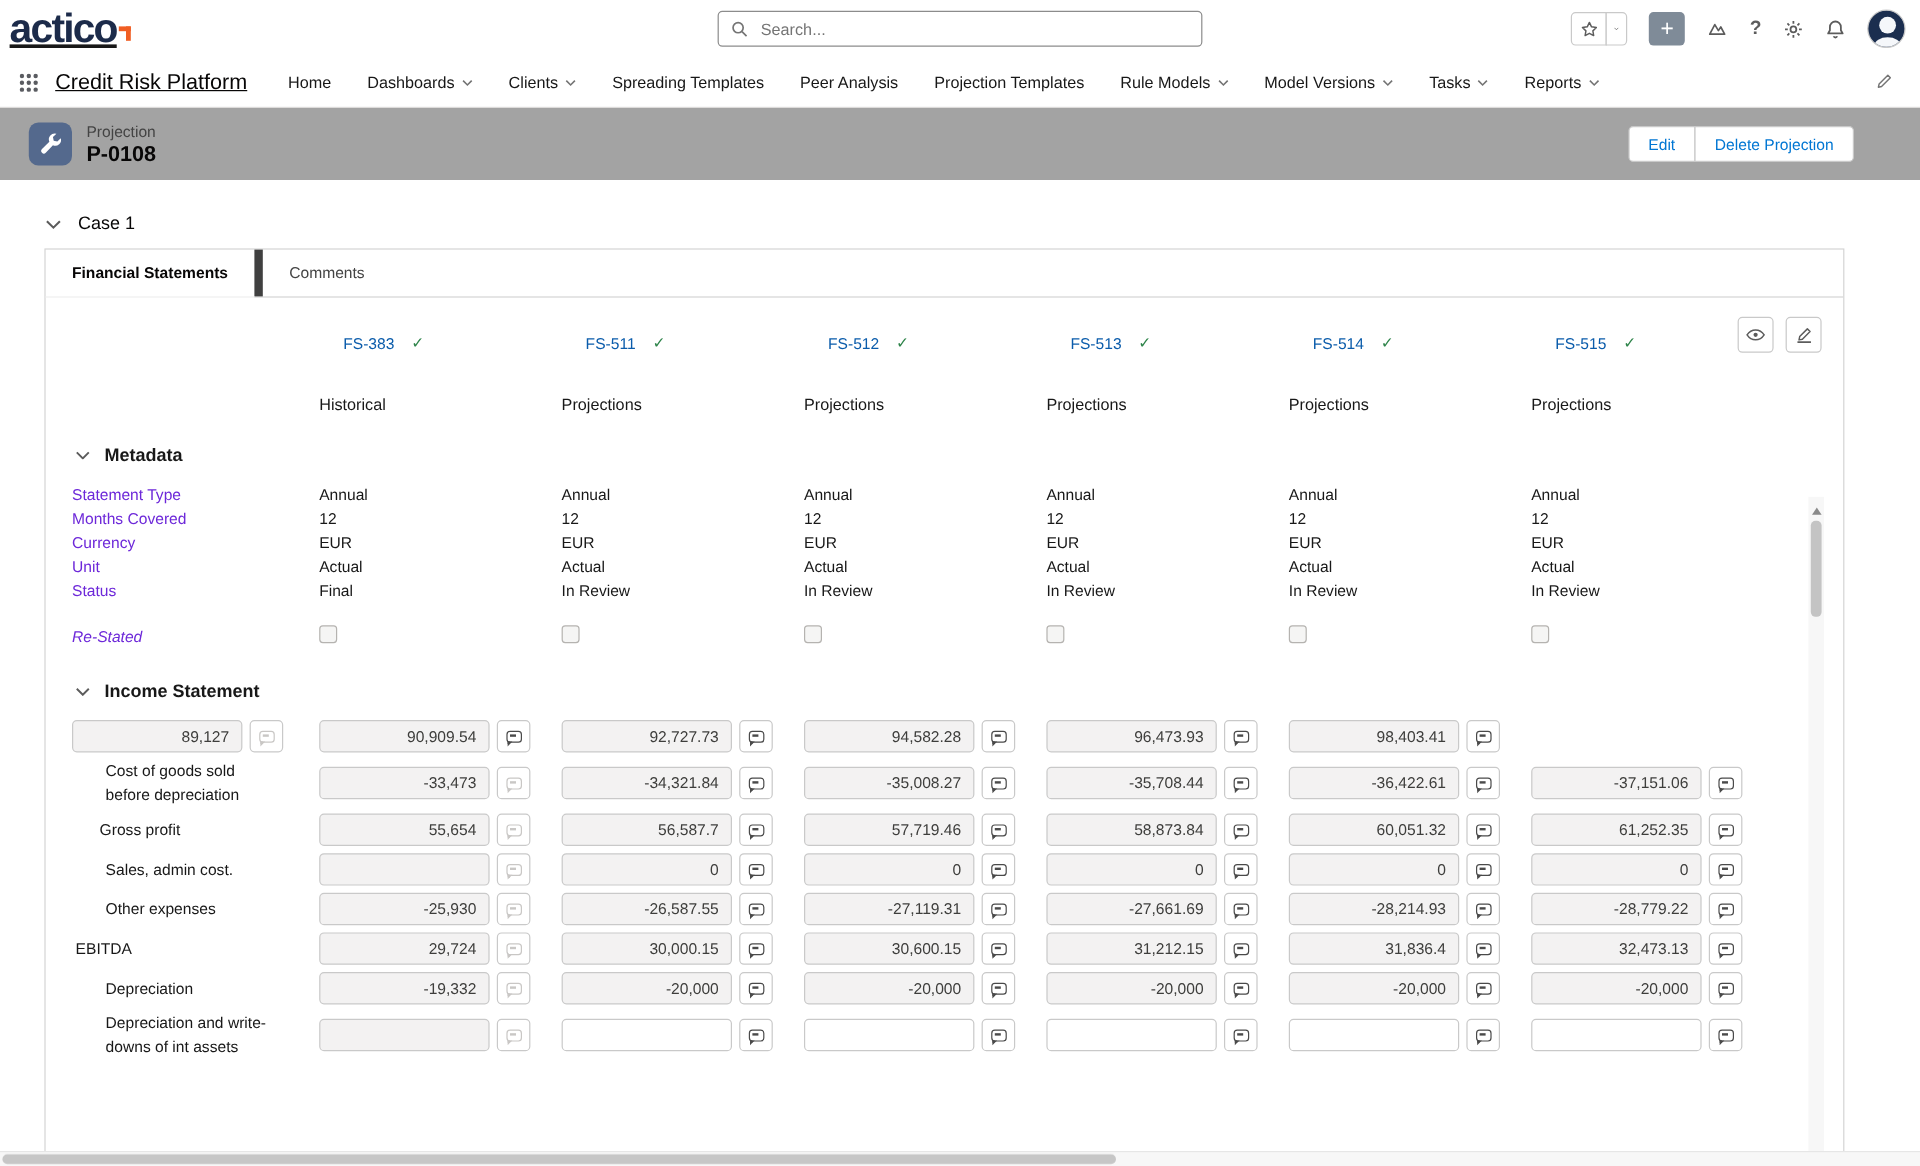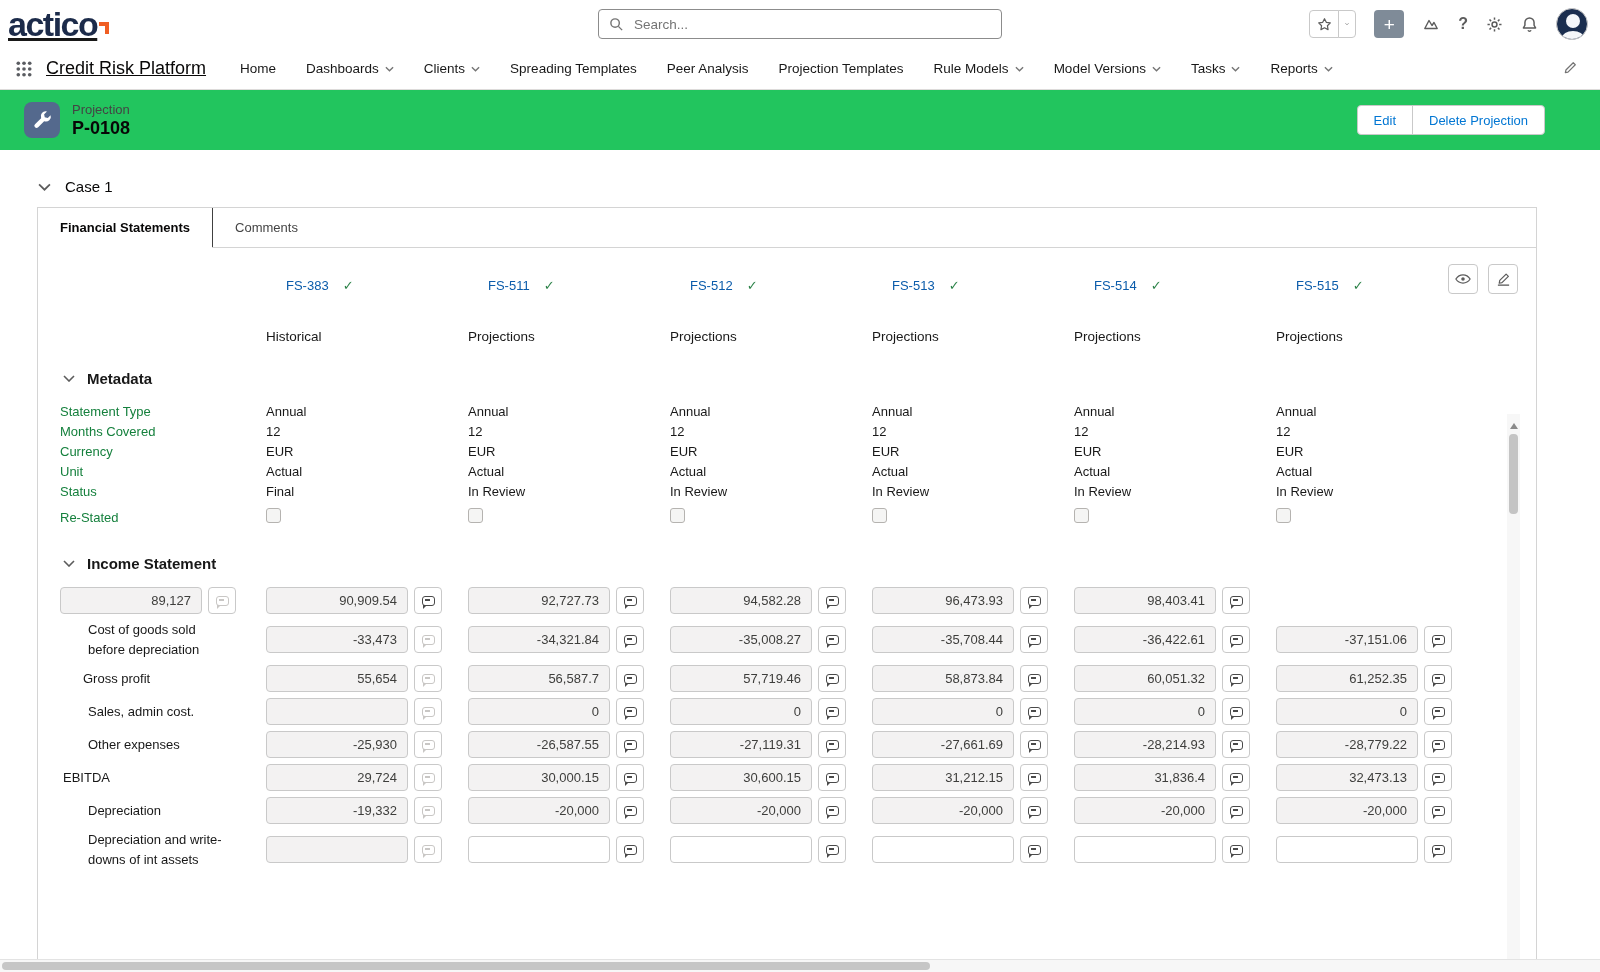"Projection" .rh { background: #22c55e -> #a3a3a3 }
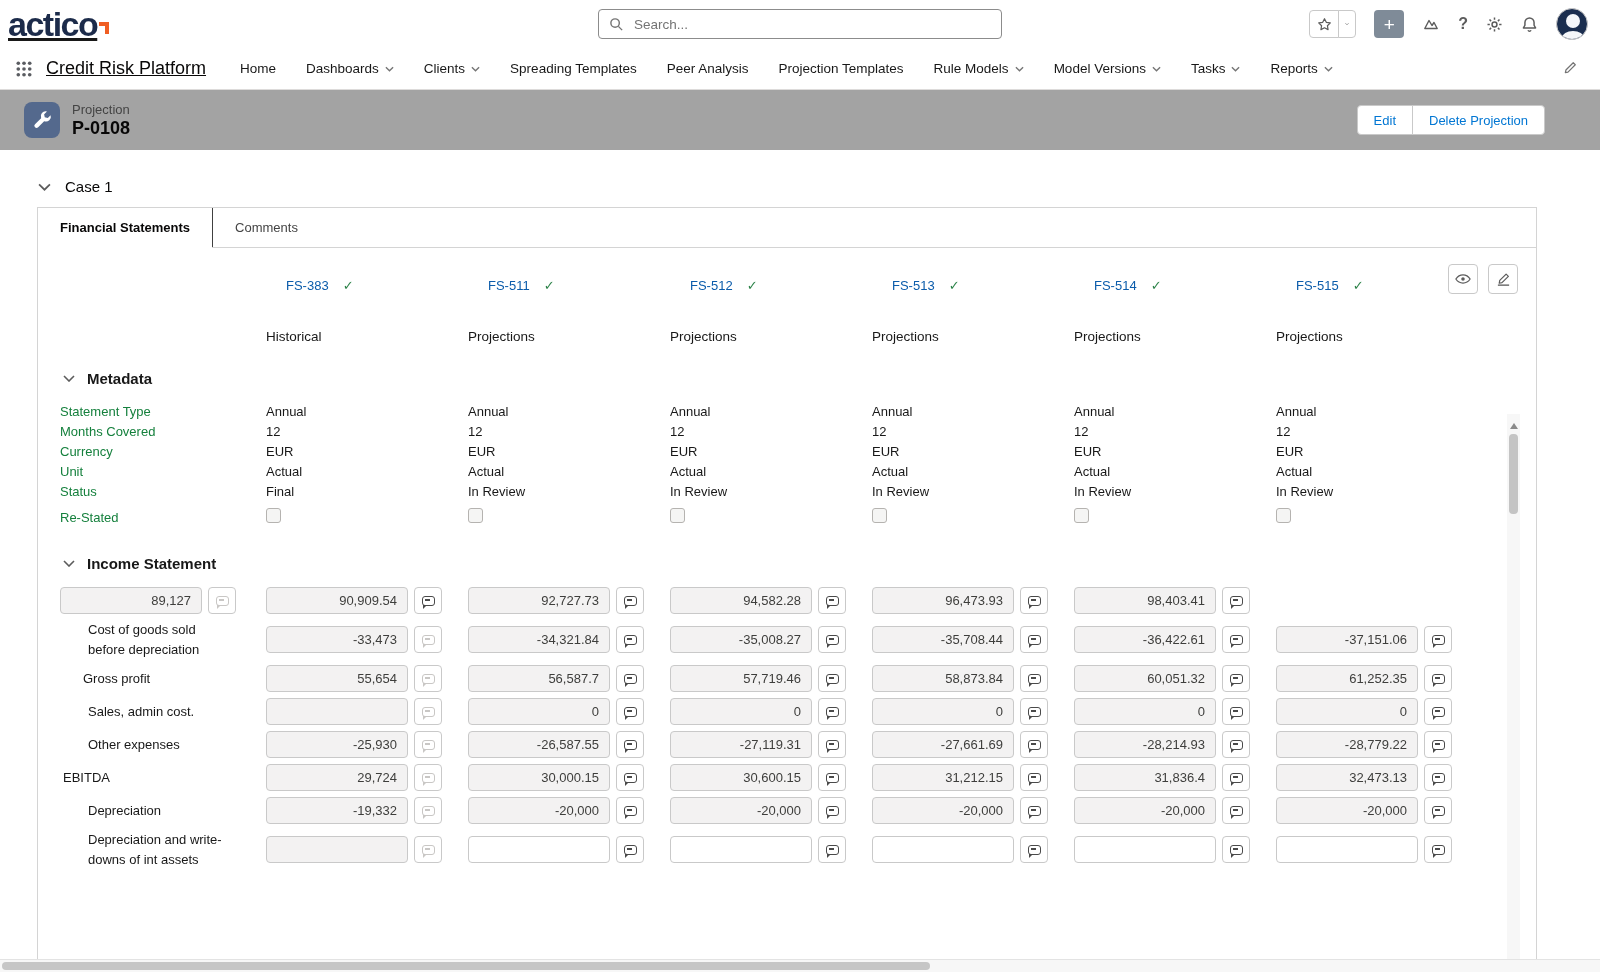"Financial Statements" .tab.active { border-right: 1px solid #404040 -> 7px solid #404040 }
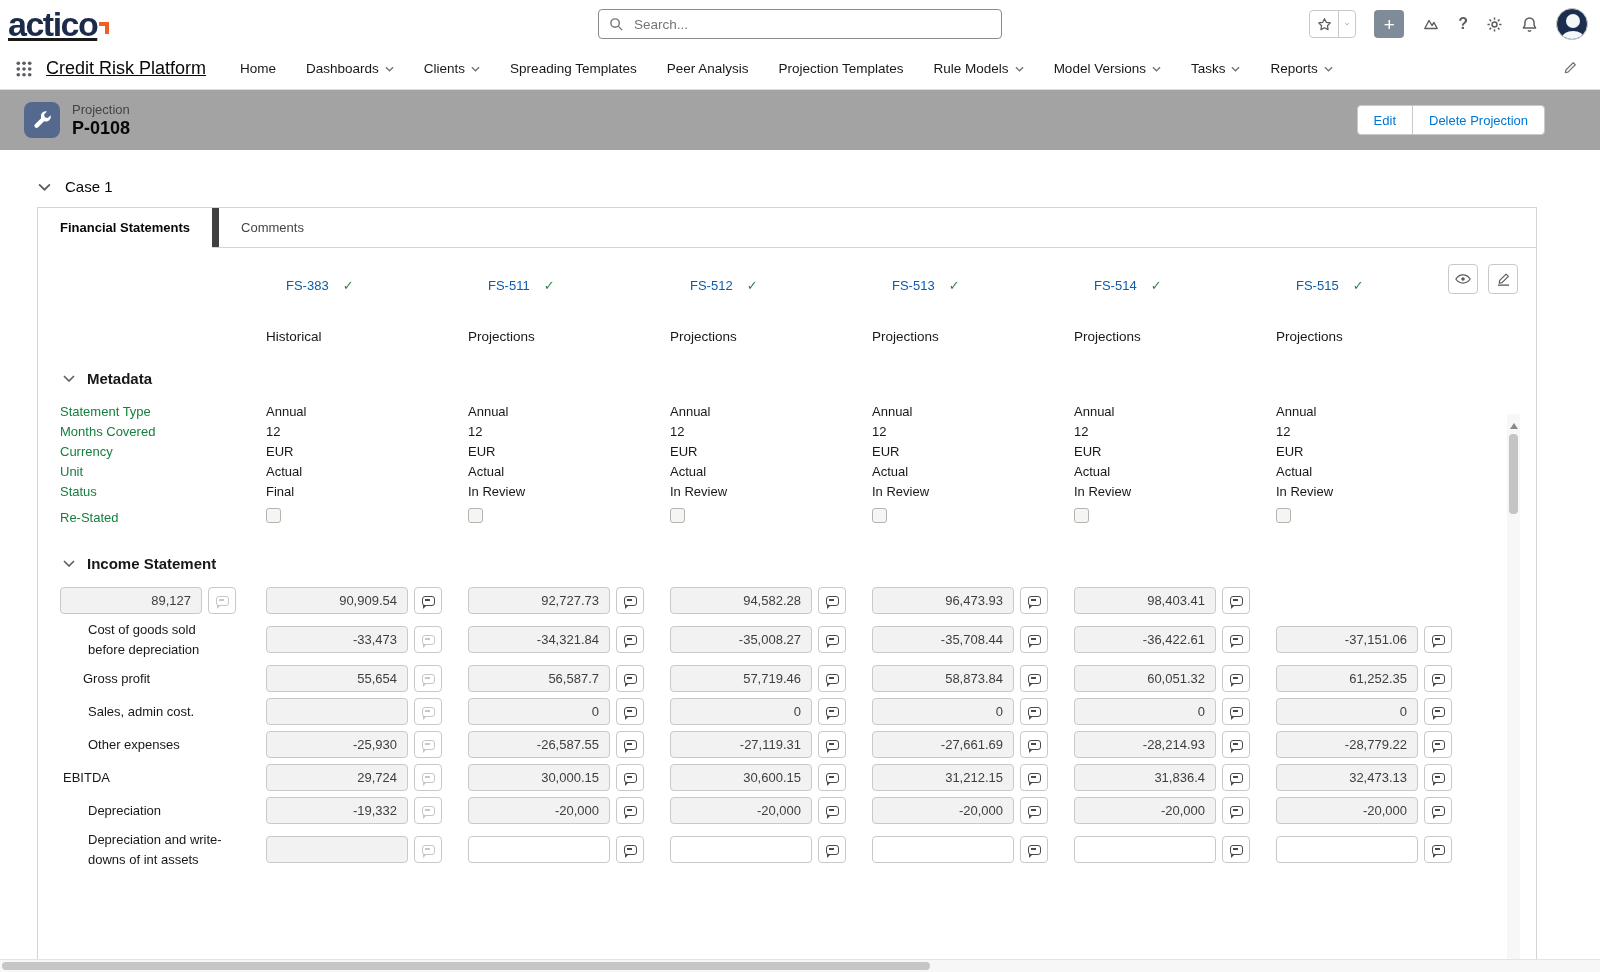"Statement Type" .mlabel { color: #15803d -> #6d28d9 }
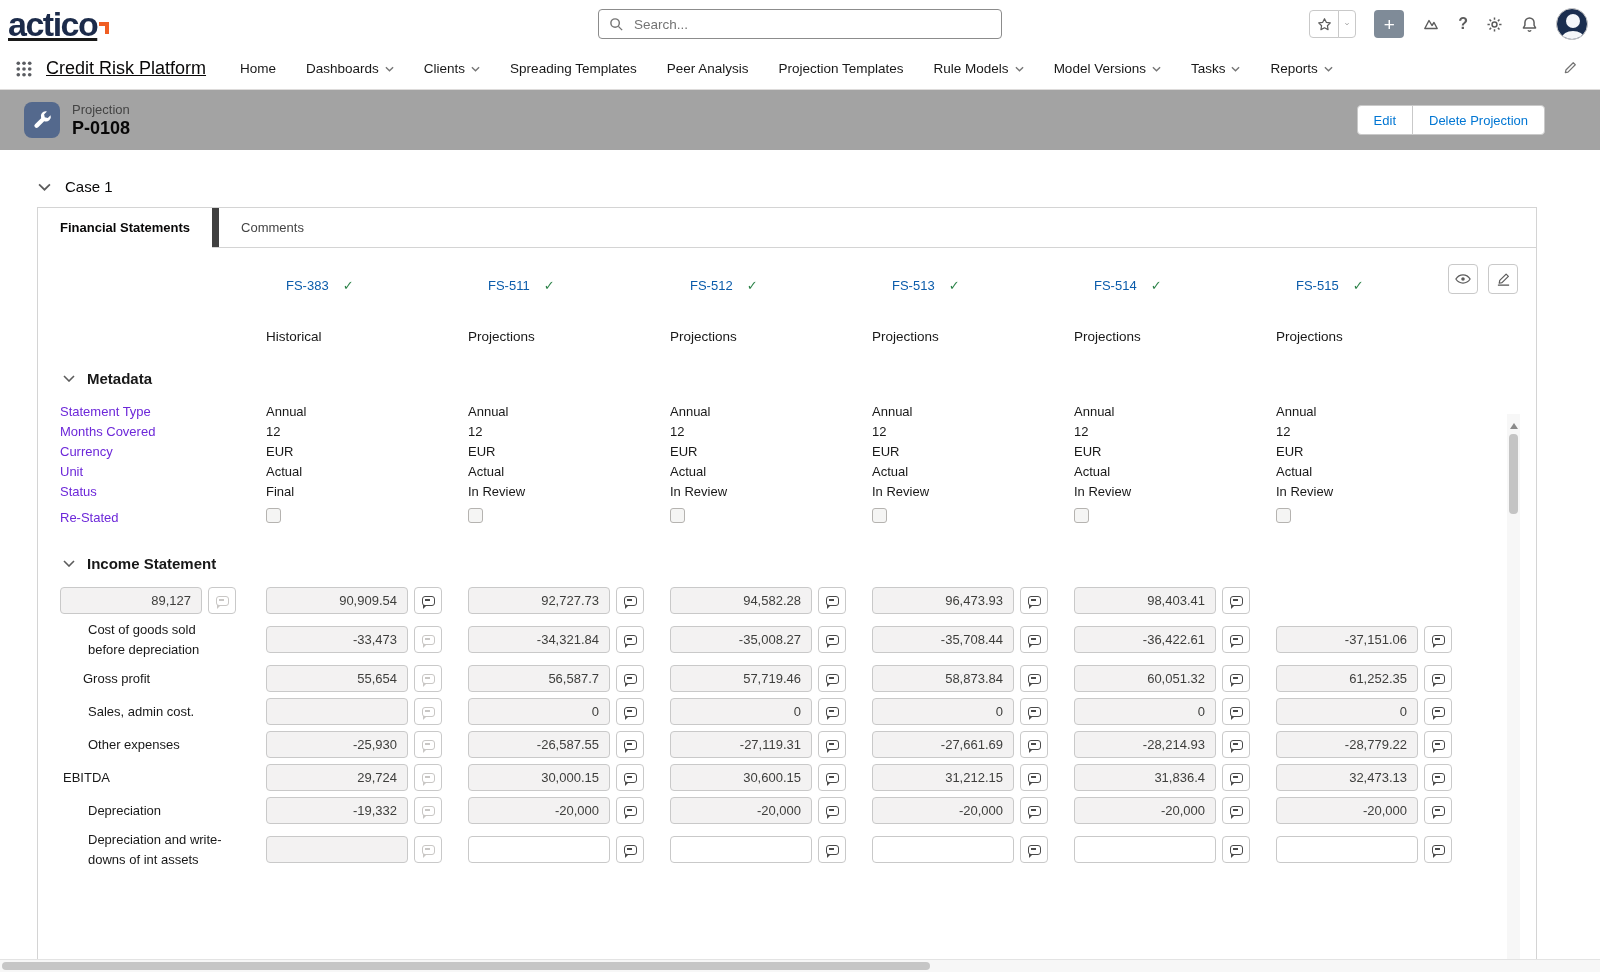"Re-Stated" .cbrow { font-style: none -> italic; margin-top: 6px -> 18px }
